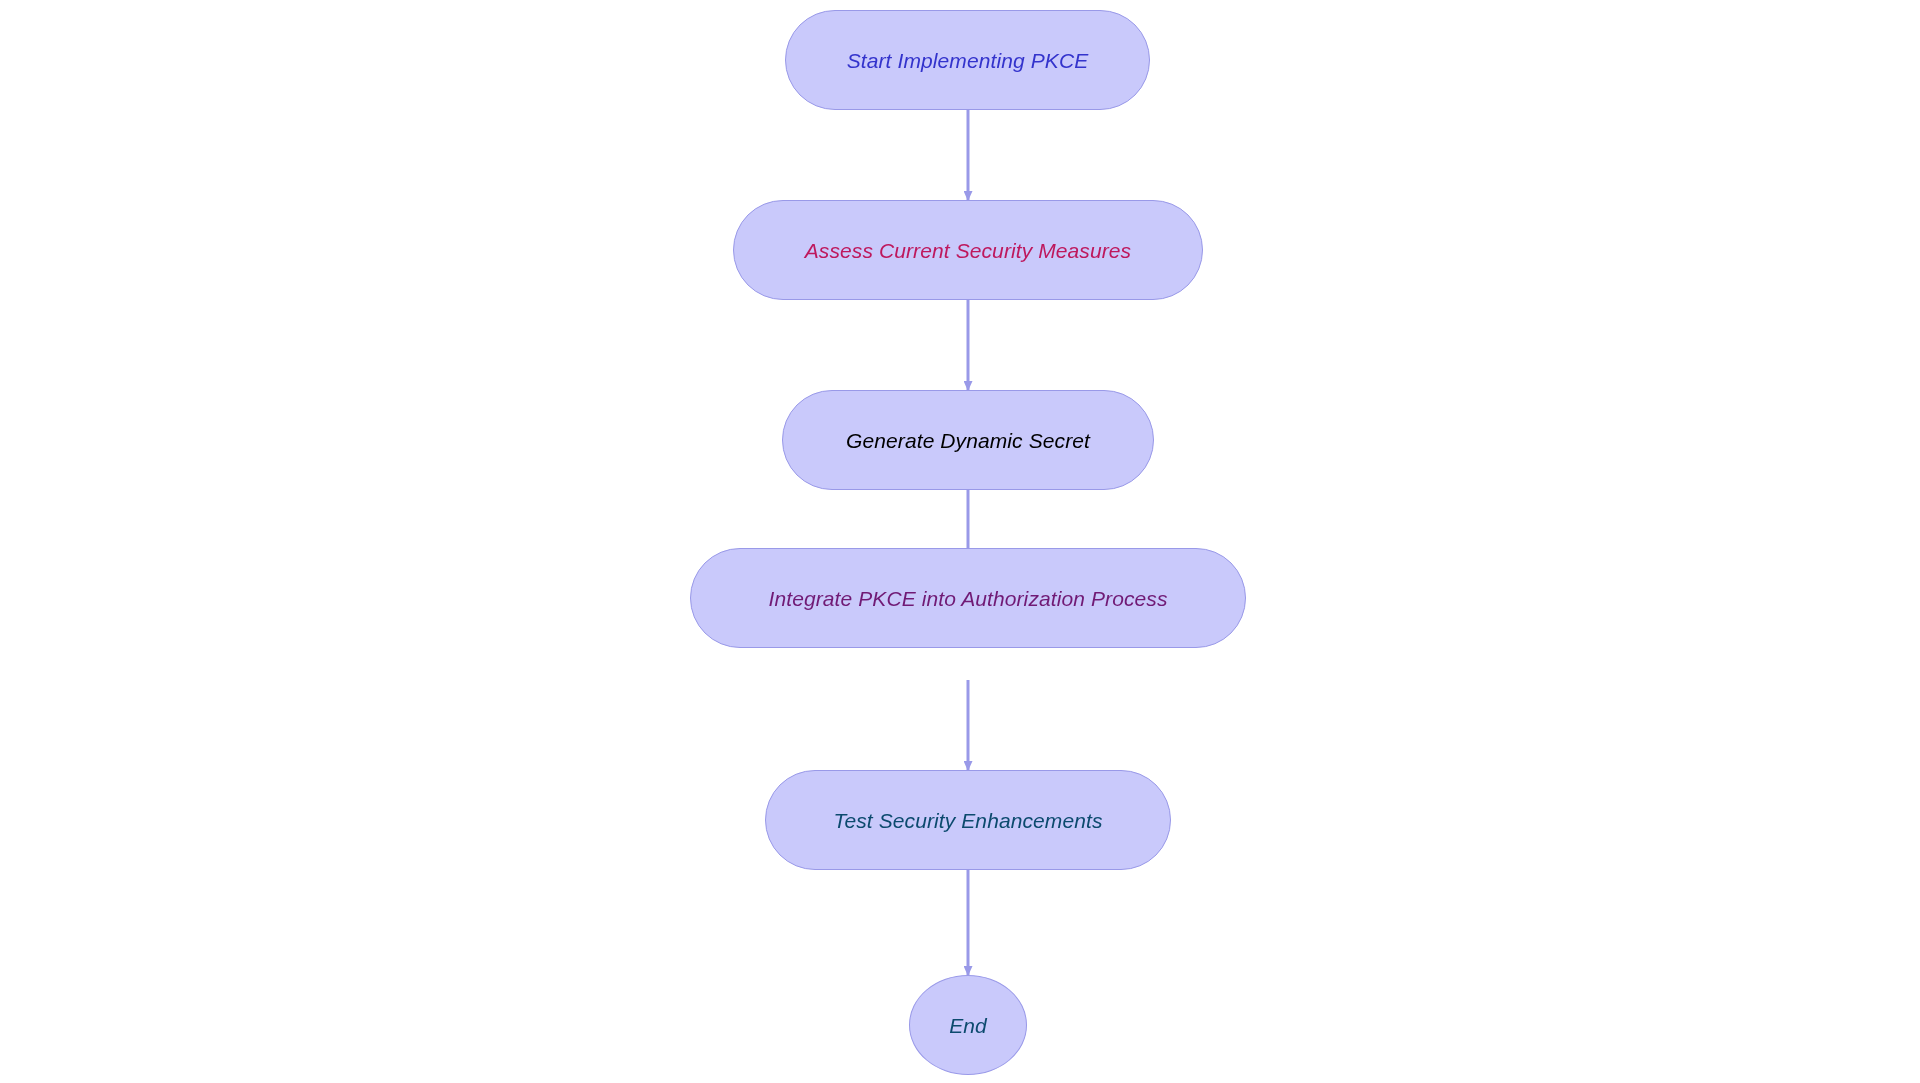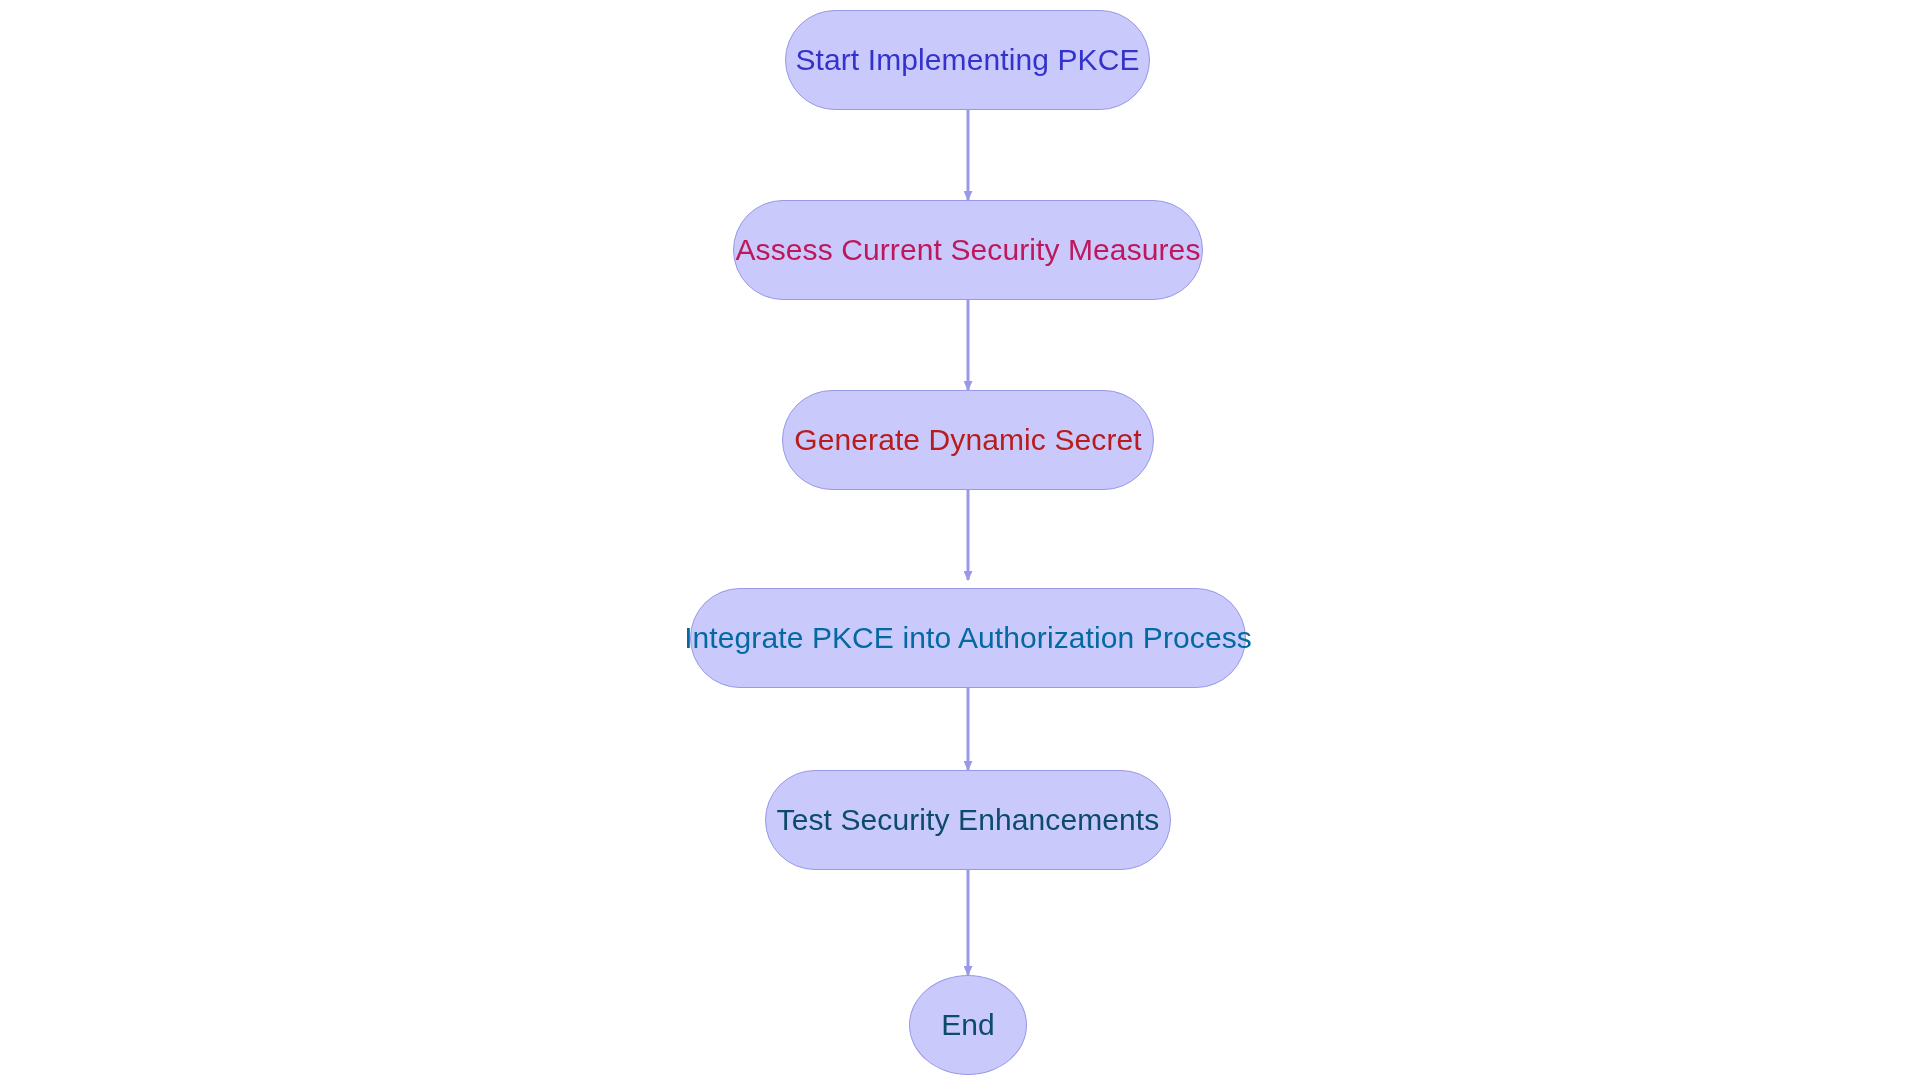"Start Implementing PKCE" .fc-node { font-size: 30px -> 21px; font-style: none -> italic }
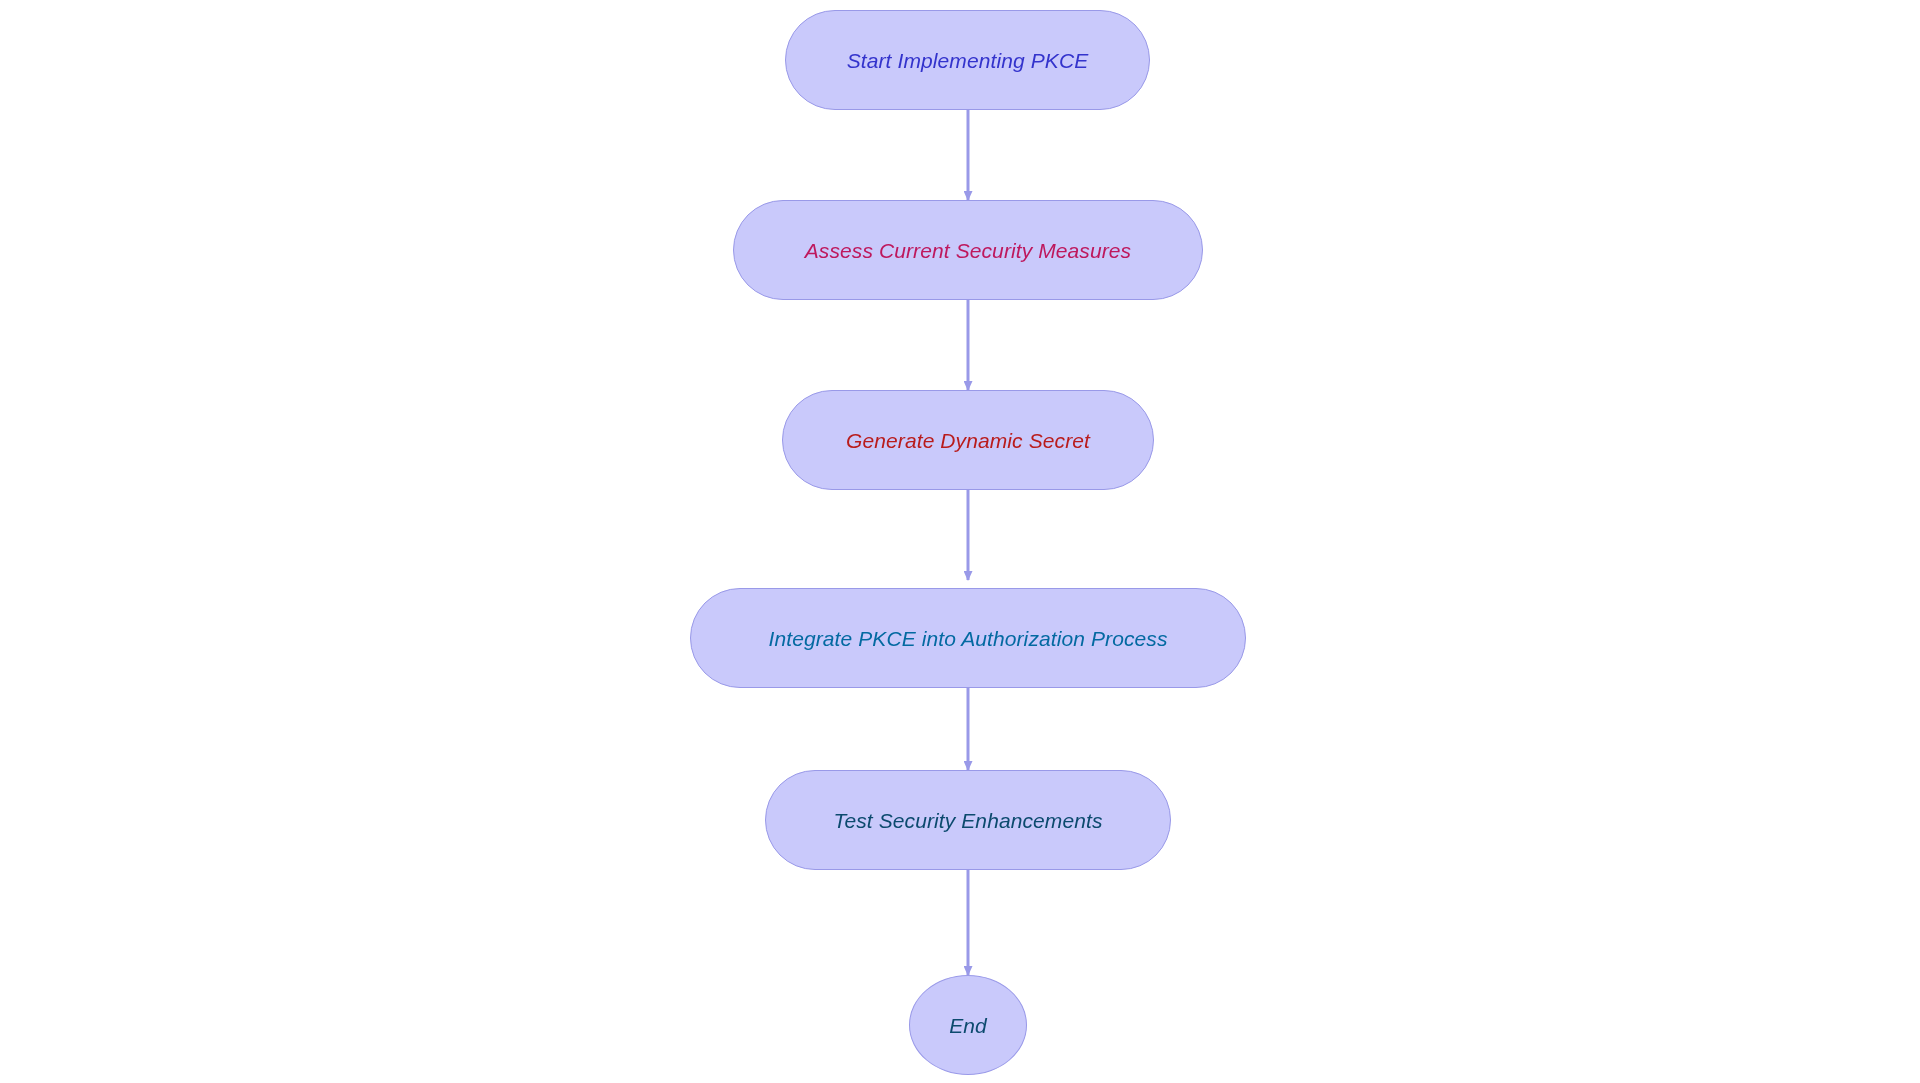"Generate Dynamic Secret" div.fc-node { color: #b91c1c -> #000000 }
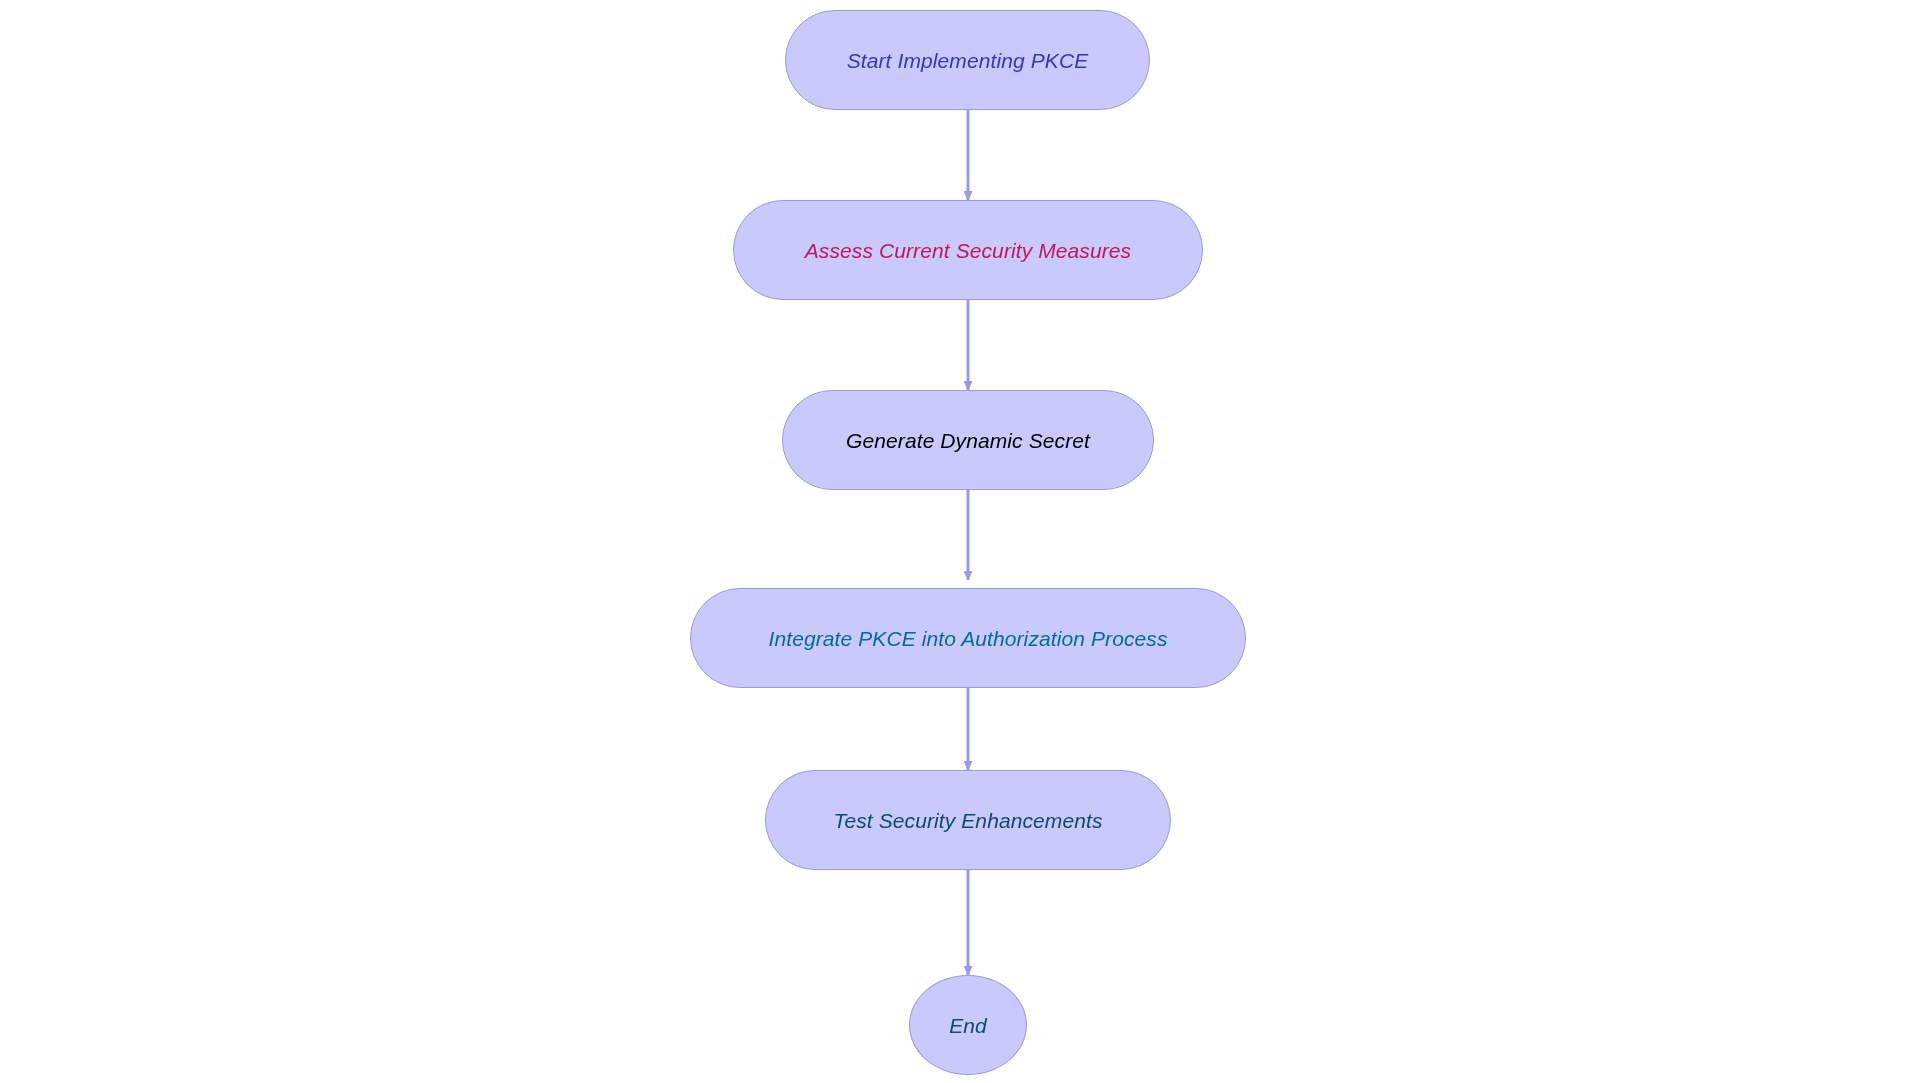"Integrate PKCE into Authorization" div.fc-node { color: #0369a1 -> #701a75; top: 588px -> 548px }
